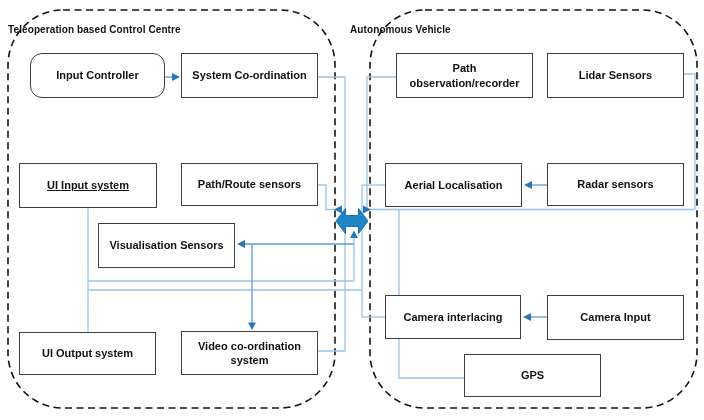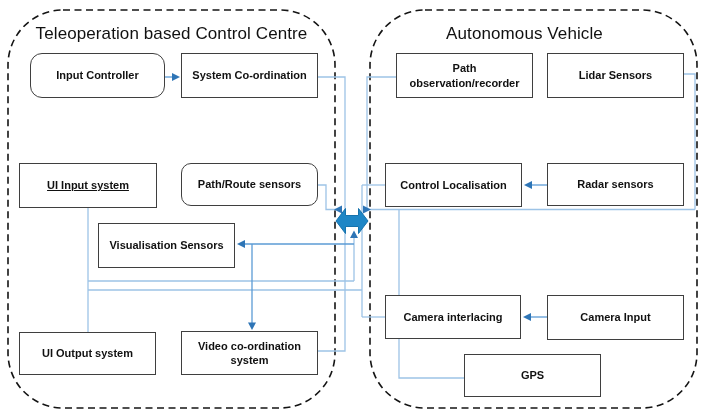"Teleoperation based Control Centre" .container-title { font-size: 17px -> 10px; font-weight: 400 -> 700; text-align: center -> left }
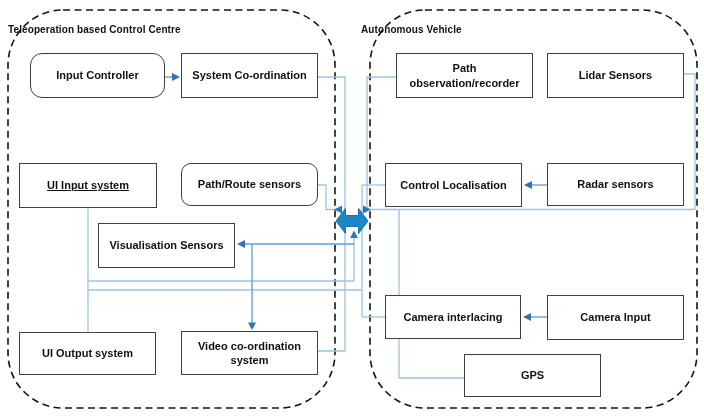"Autonomous Vehicle" div.container-title { left: 361px -> 350px }
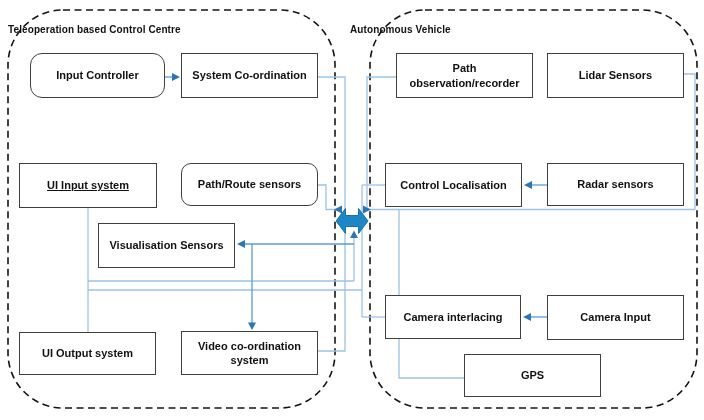"Path/Route sensors" div.node { border-radius: 10px -> none }
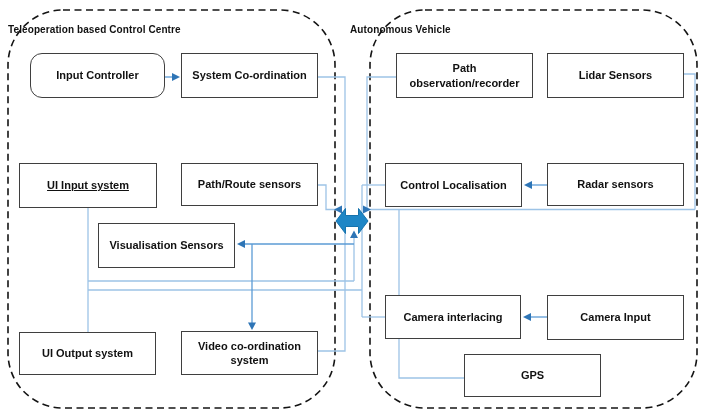"Control Localisation" div.node { text: Control -> Aerial }
